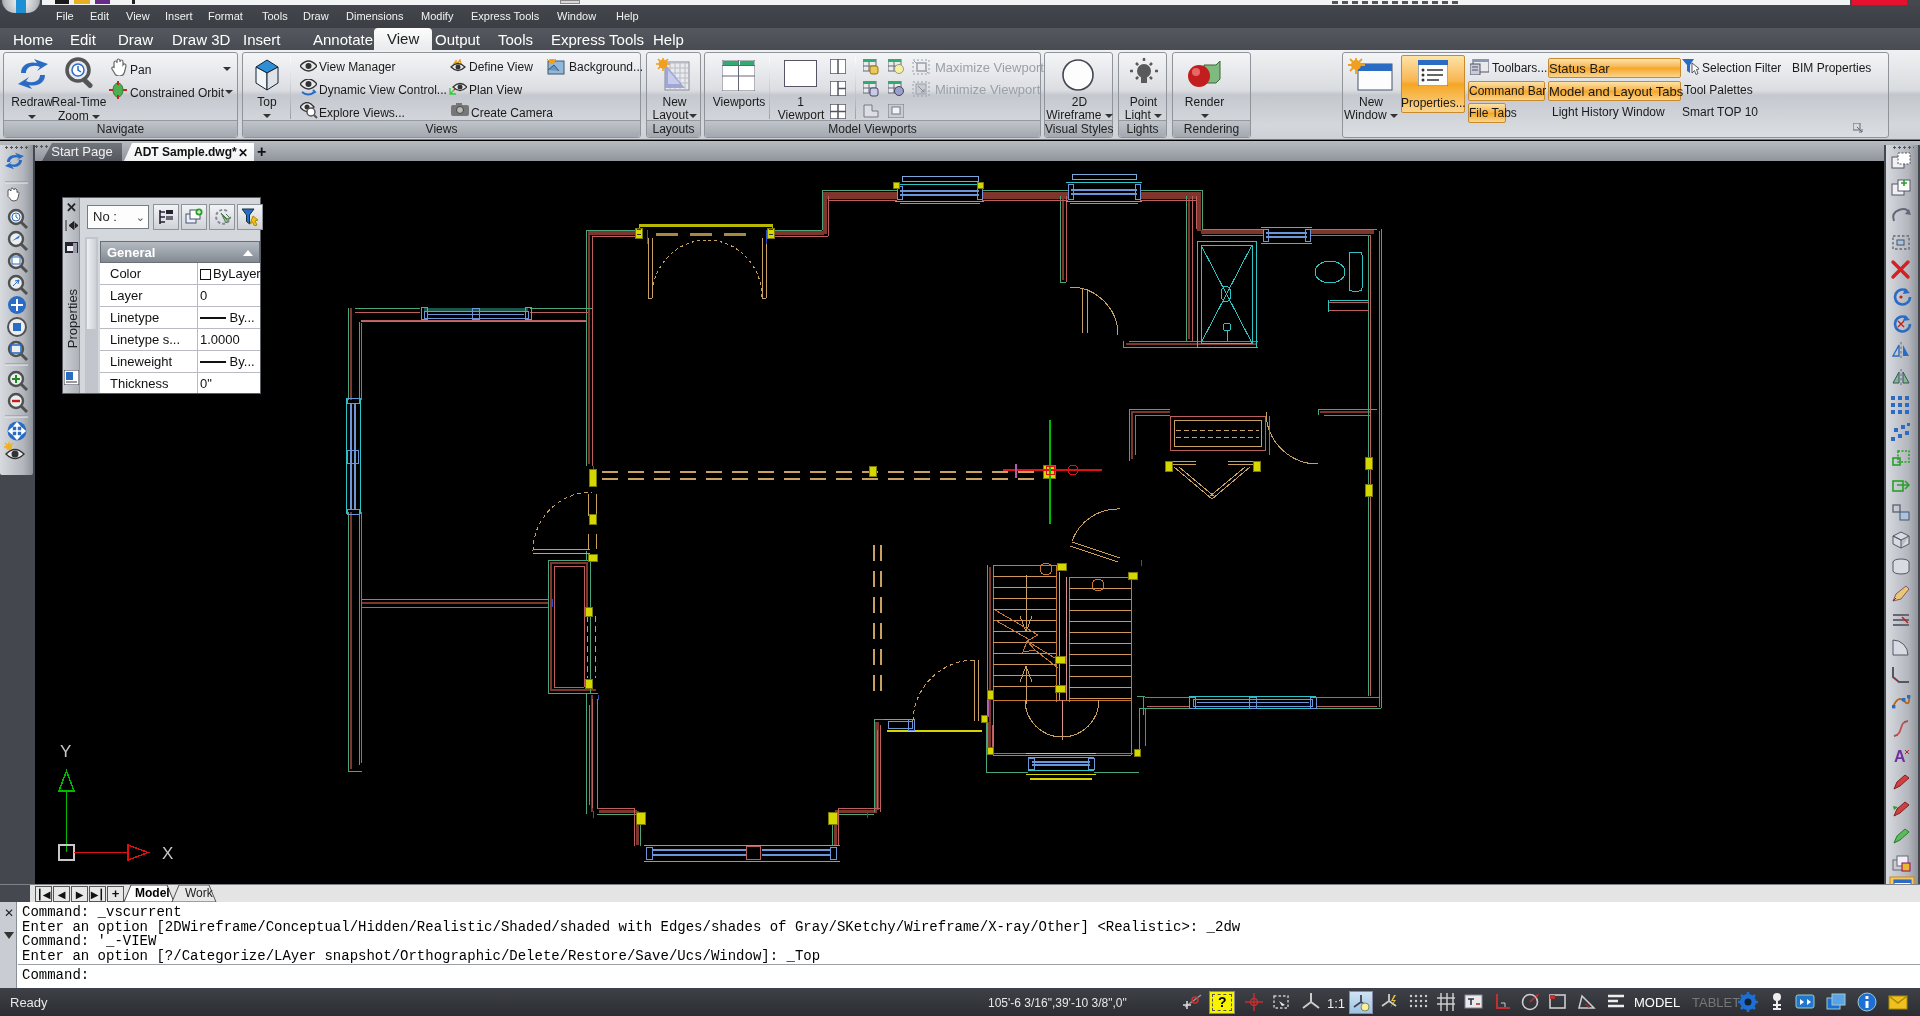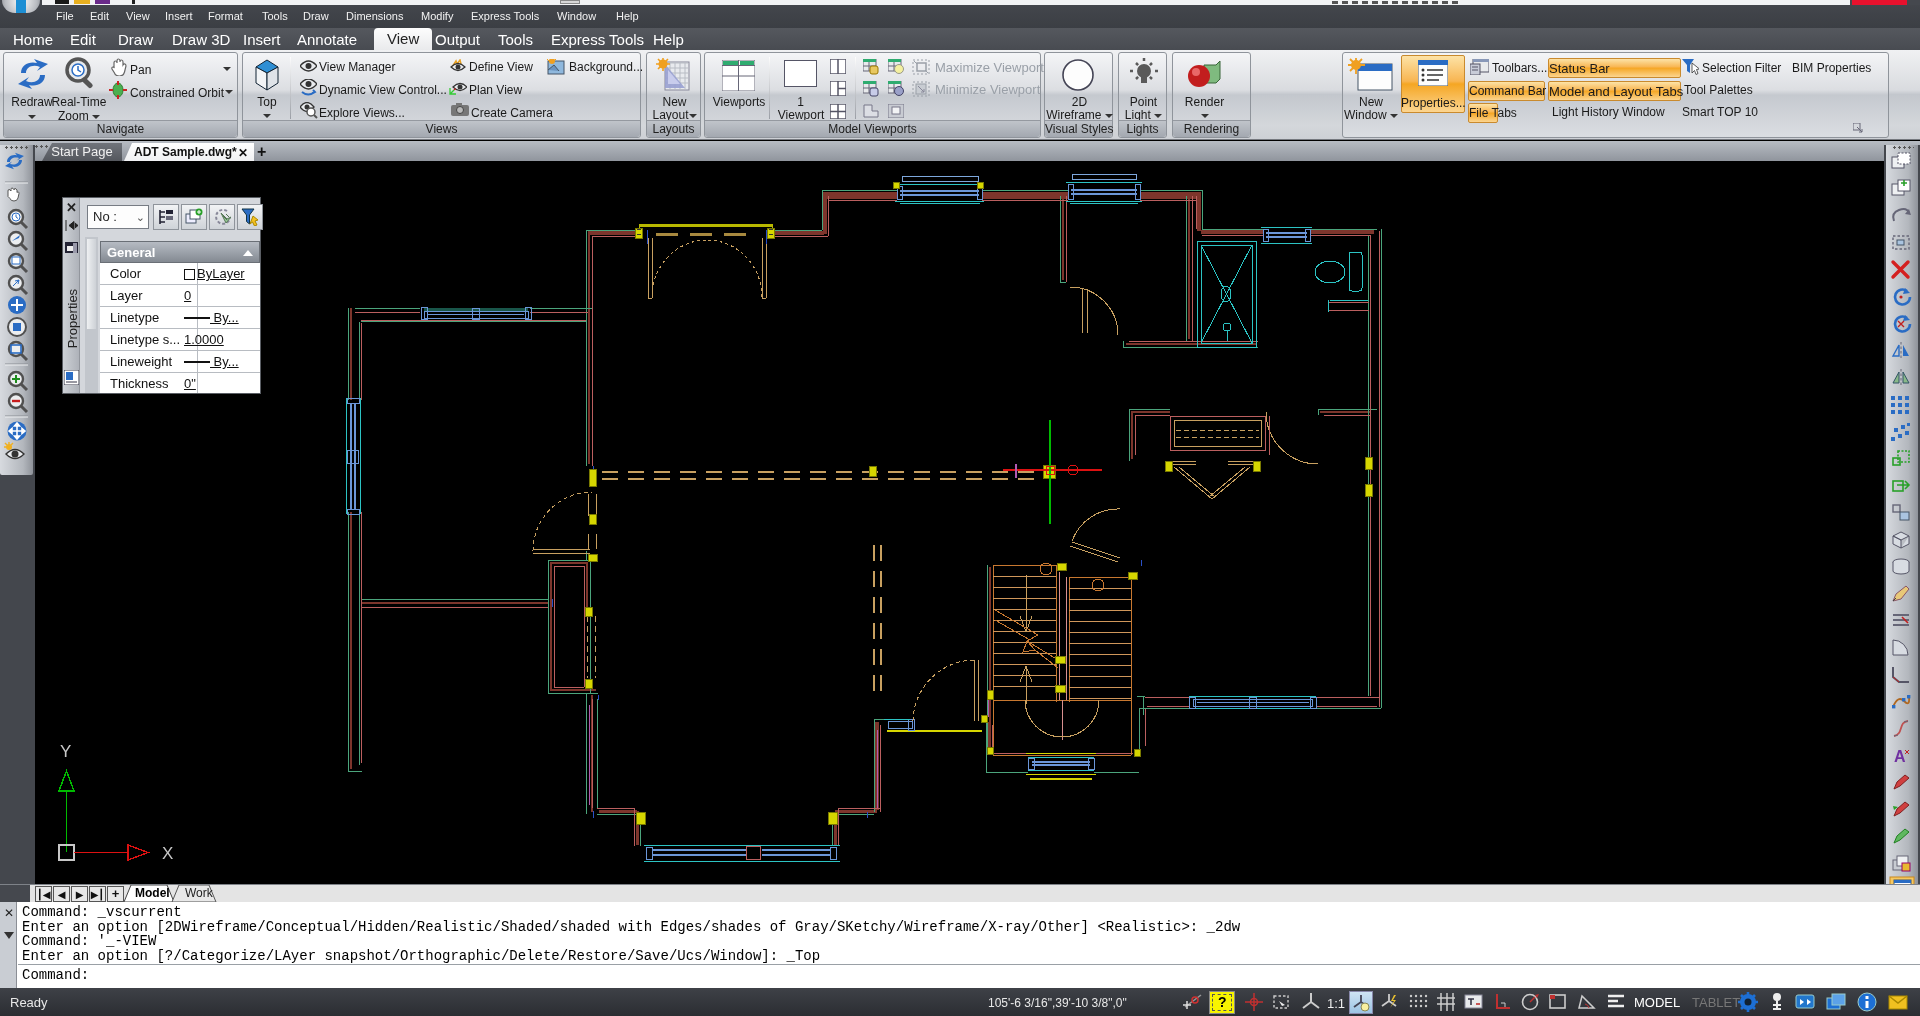"Annotate" span { left: 297px -> 313px }
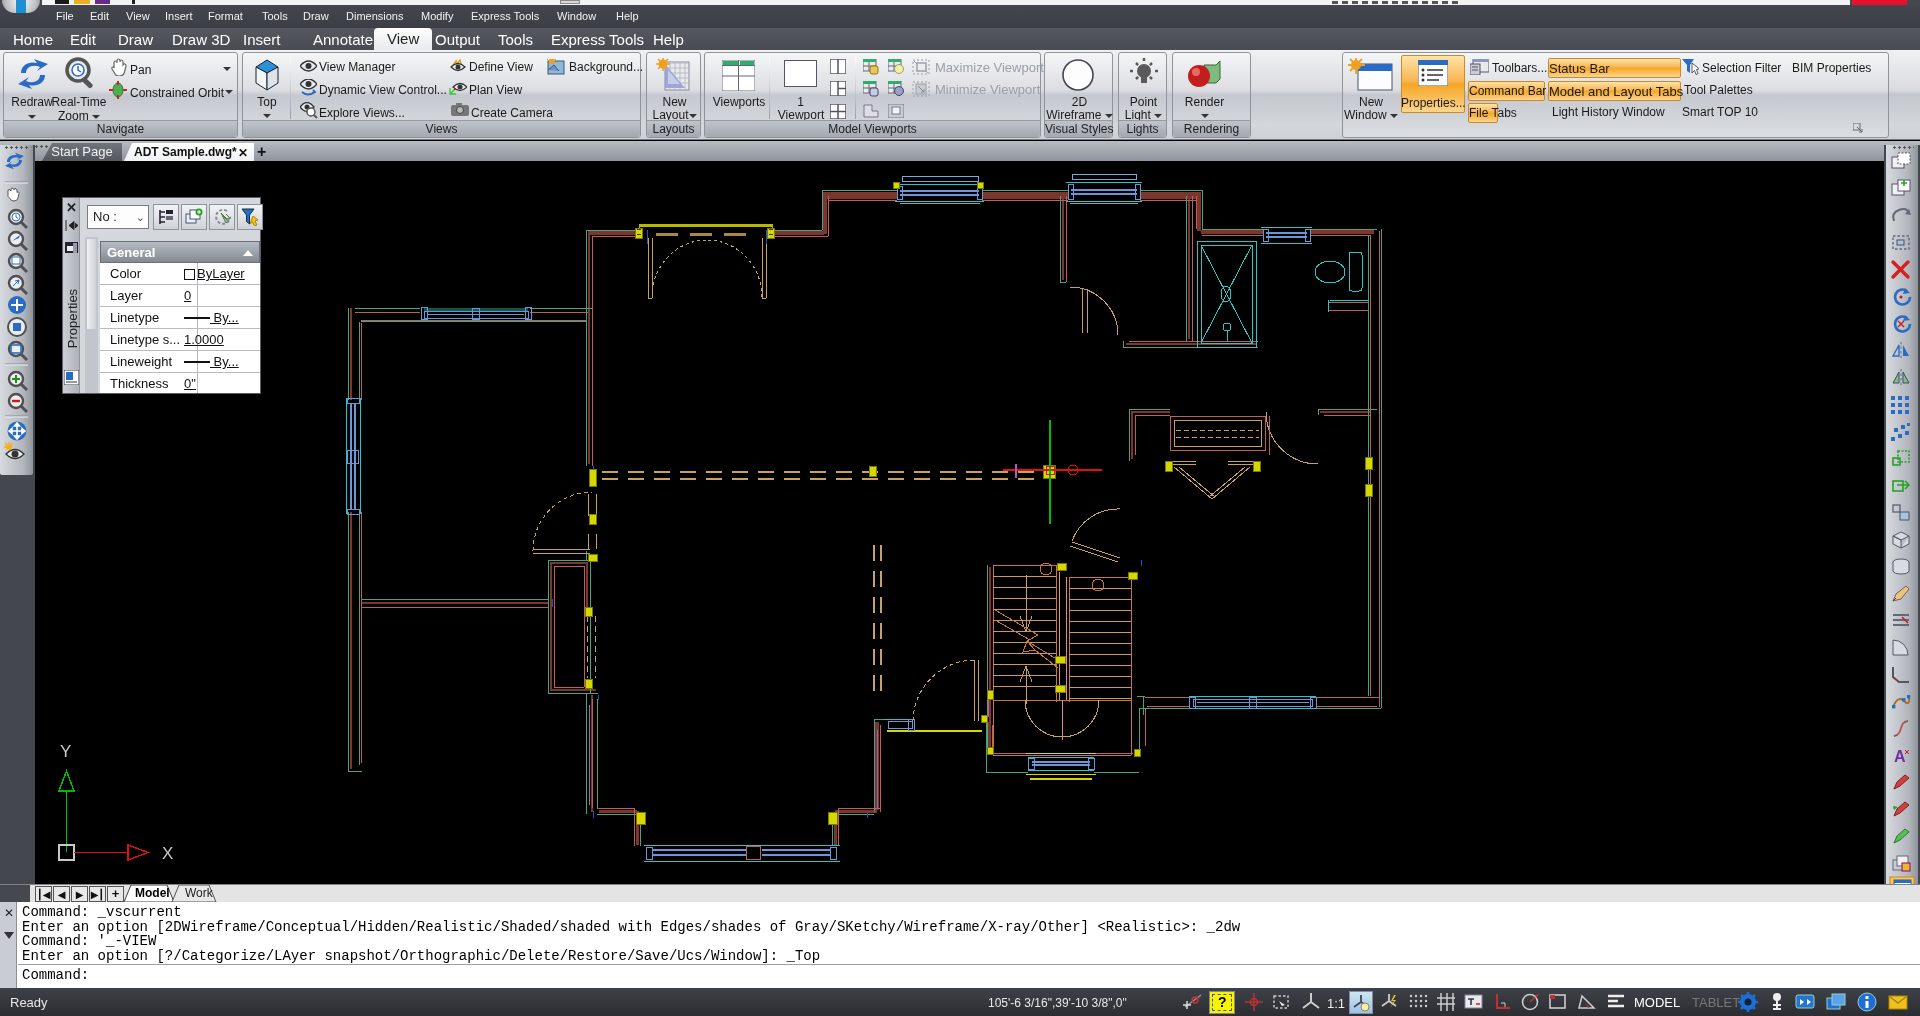"File Tabs" div.ritem { width: 30px -> 38px }
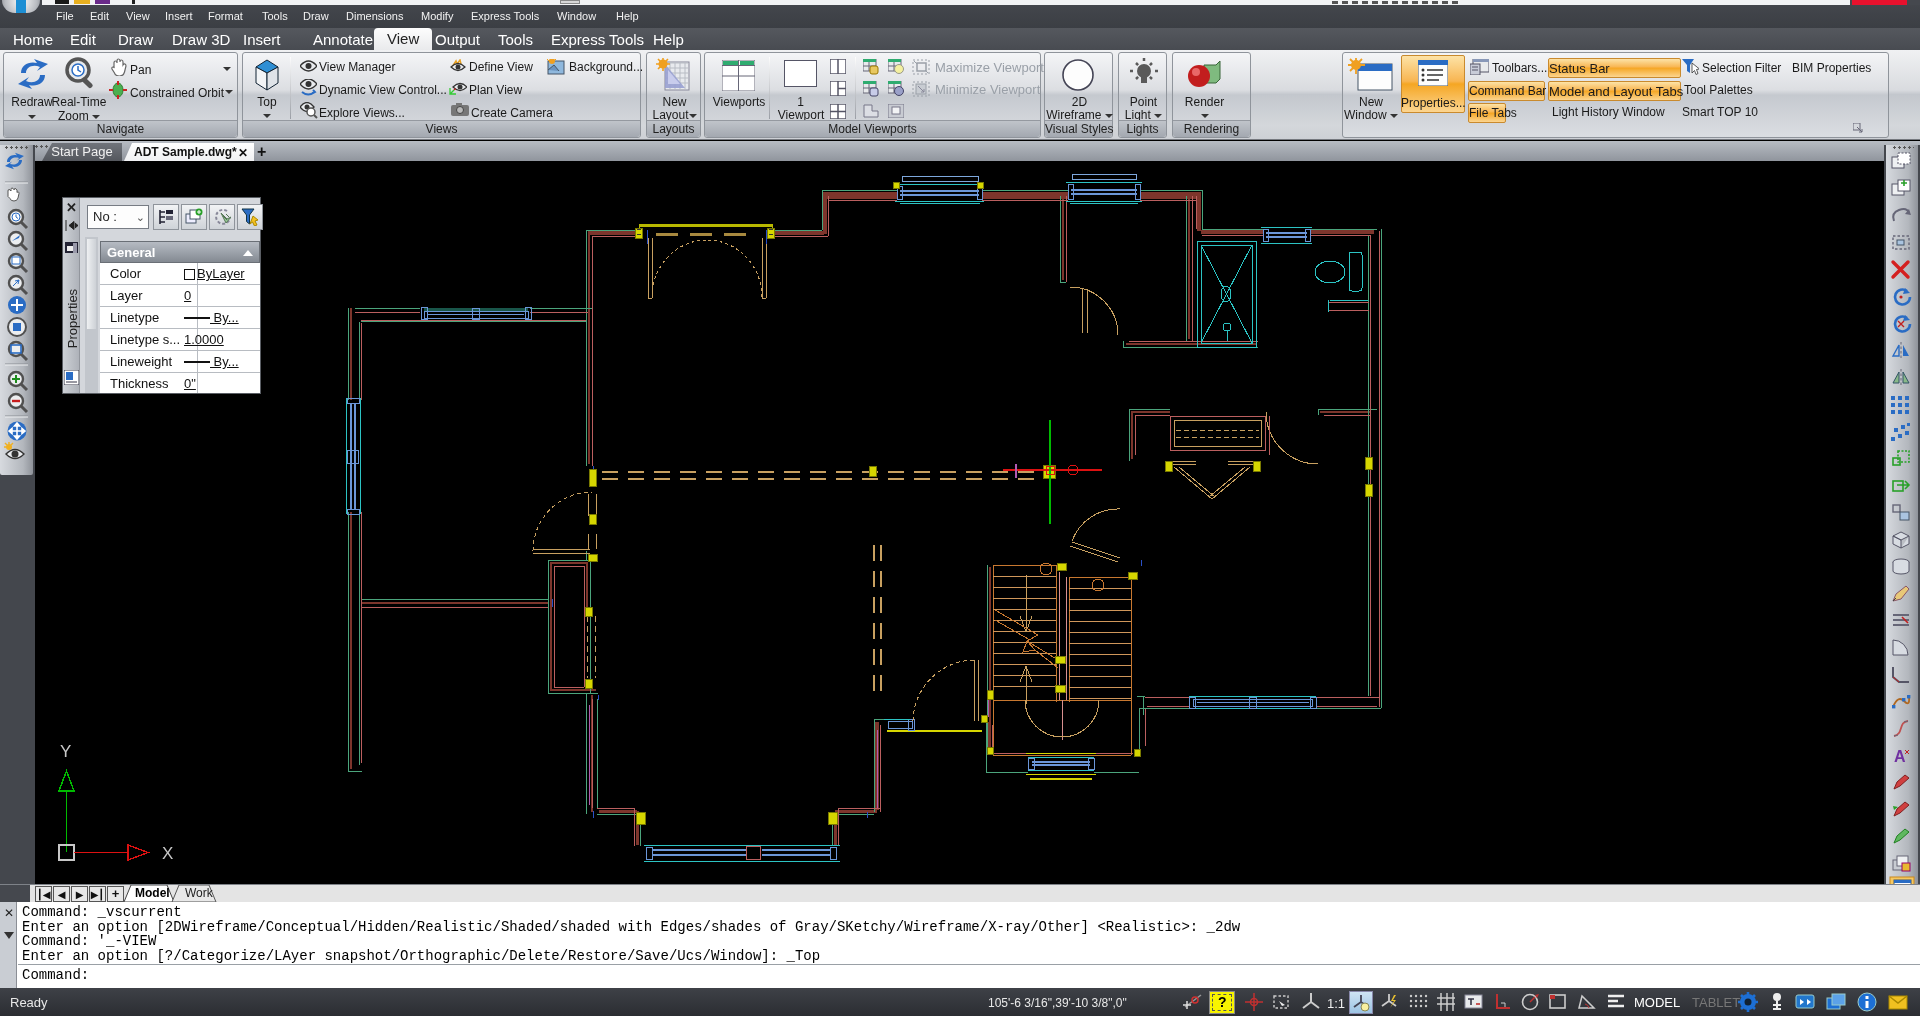"ByLayer" .prow .pv { left: 84px -> 100px; text-decoration: underline -> none }
